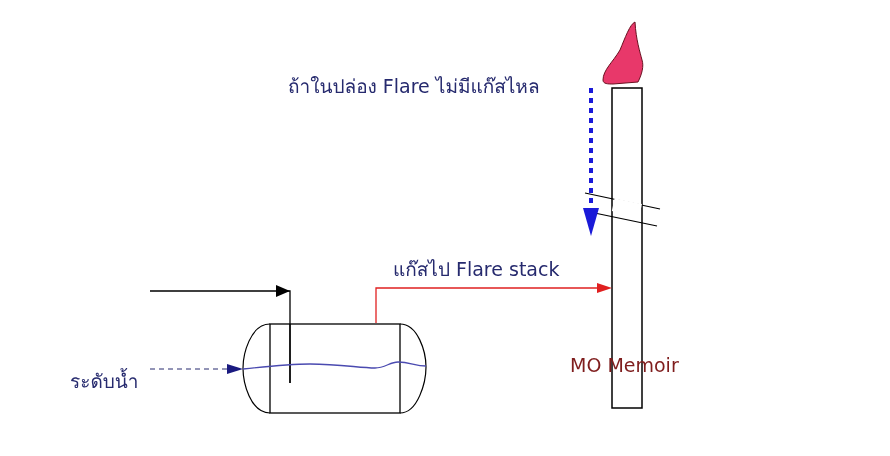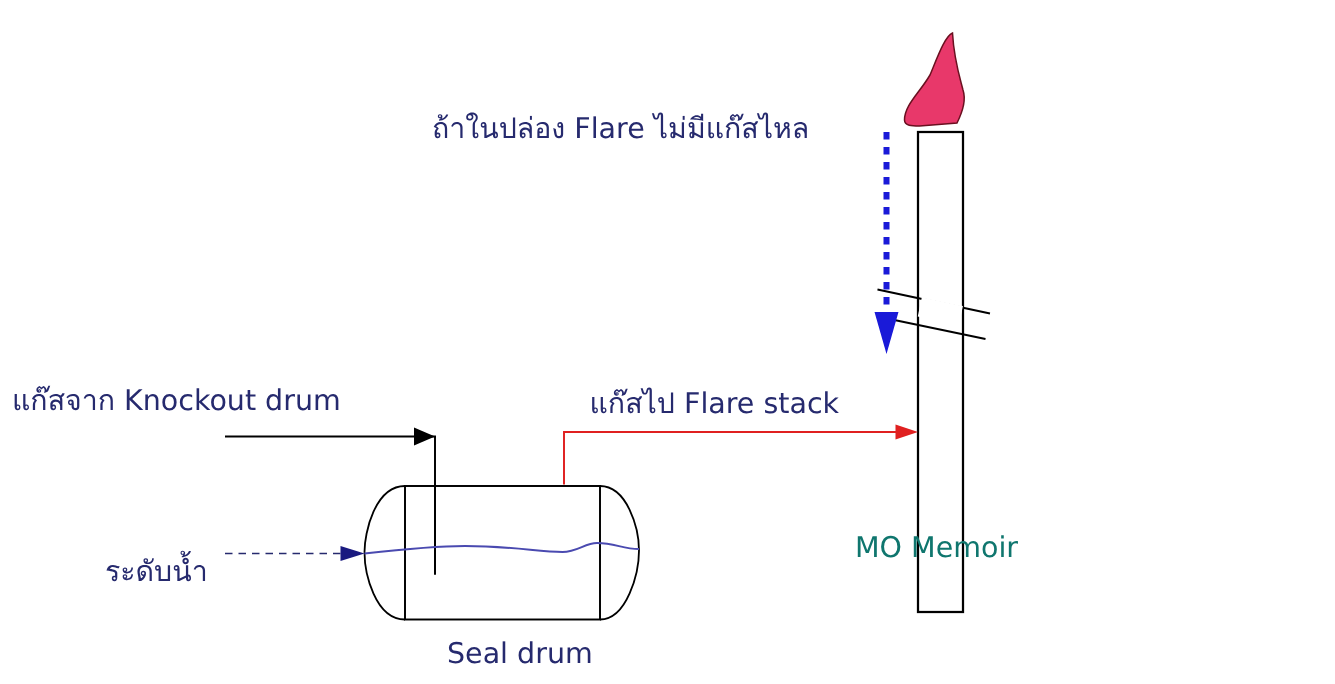"แก๊สจาก Knockout drum" div.lbl { html: <div>แก๊สจาก Knockout drum</div> -> none }
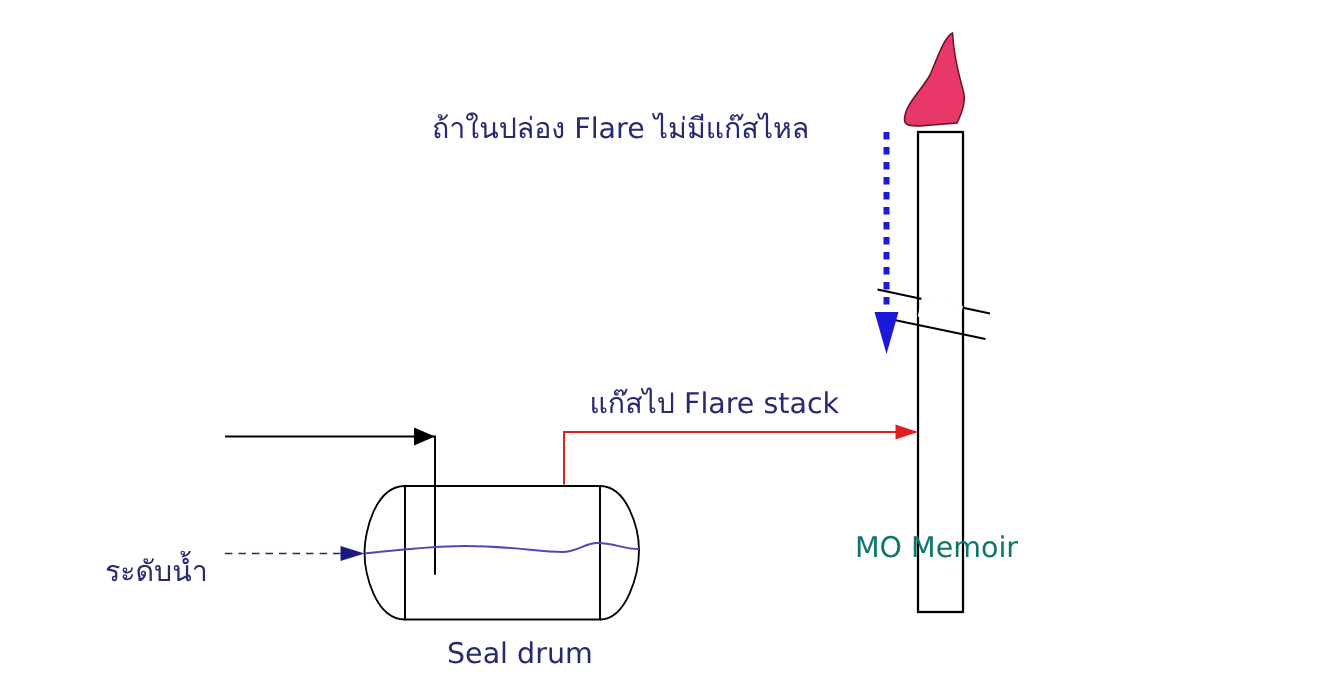"MO Memoir" .lbl.green { color: #0f766e -> #7f1d1d }
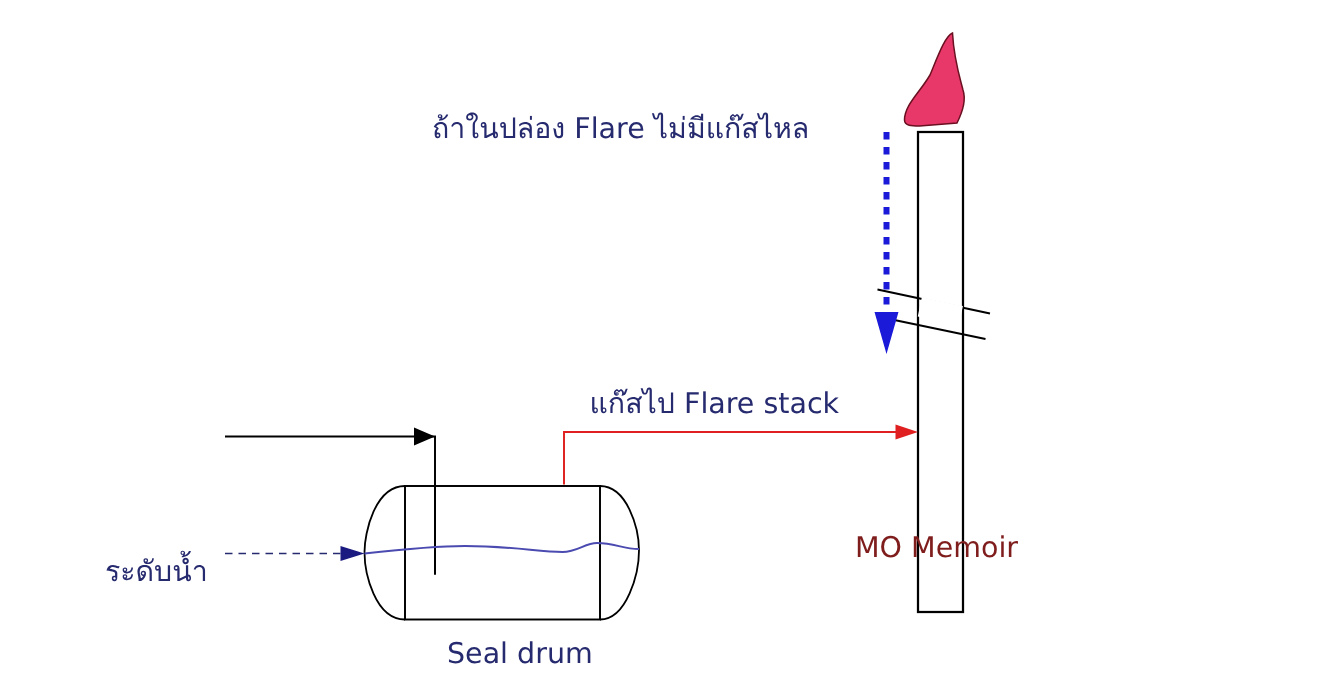"Seal drum" div.lbl { html: <div>Seal drum</div> -> none }
